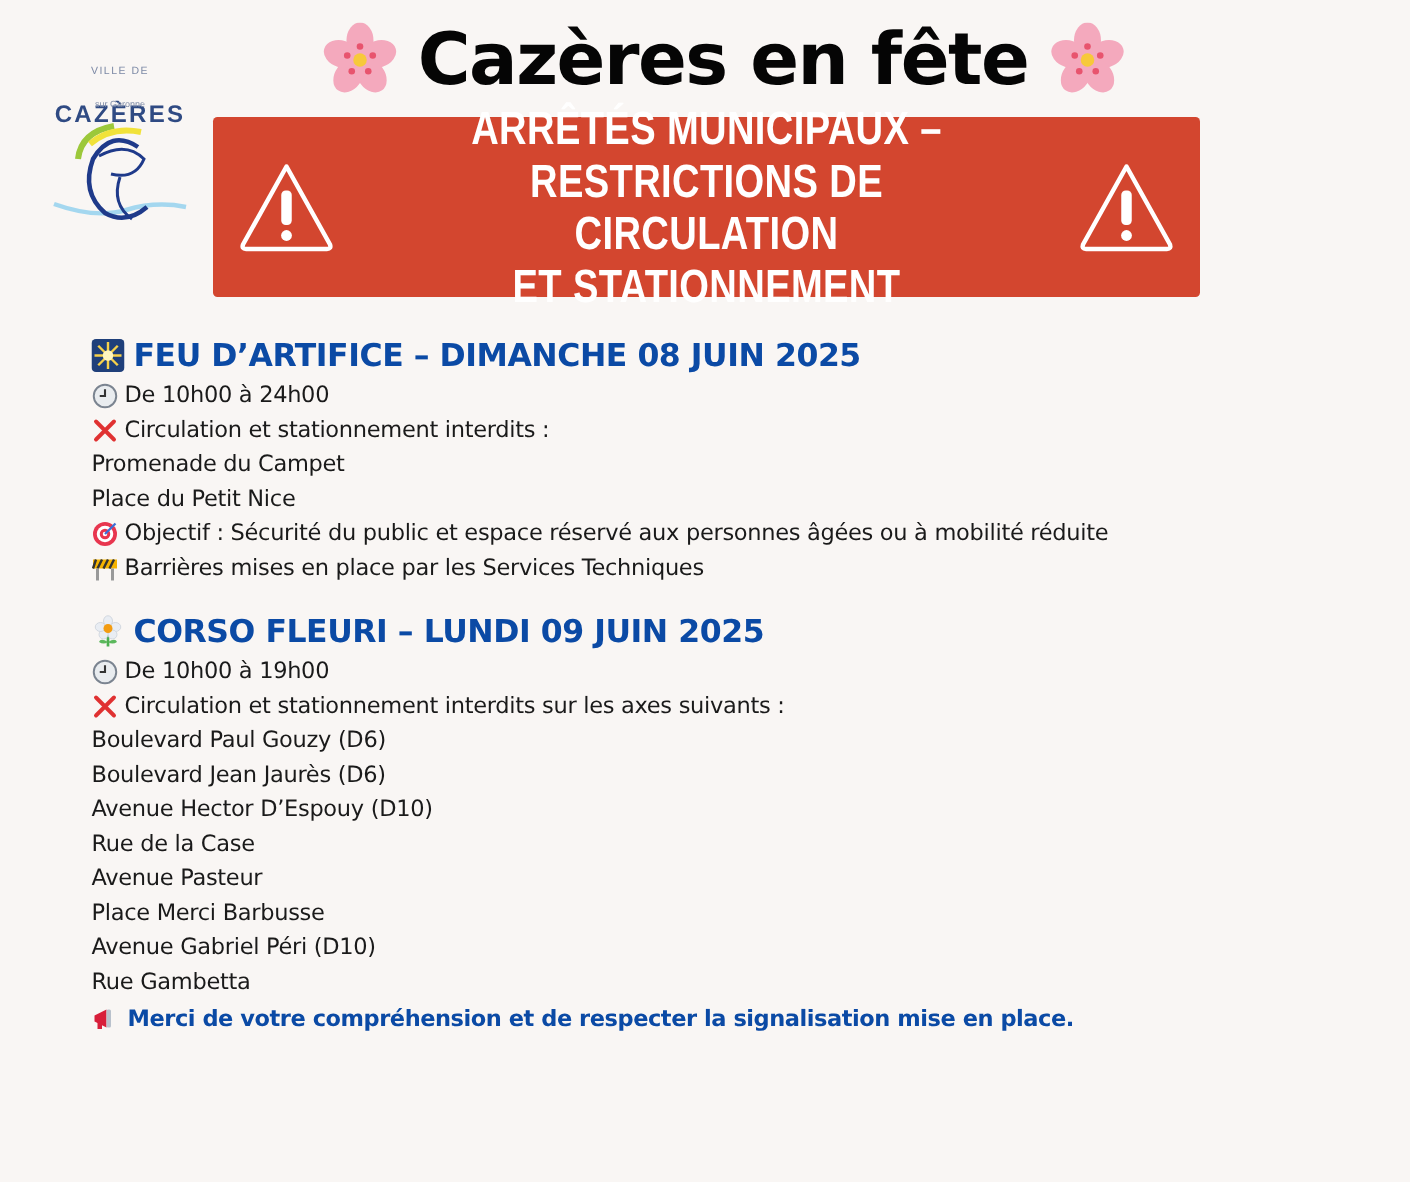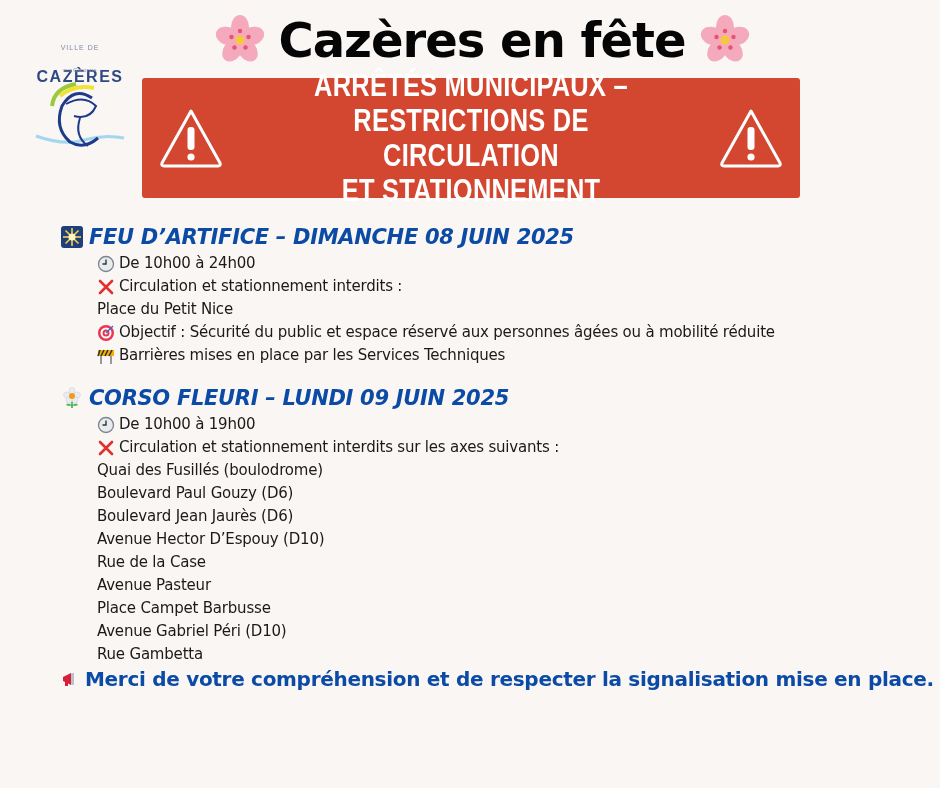"FEU D’ARTIFICE – DIMANCHE 08" .section-title { font-style: italic -> none }
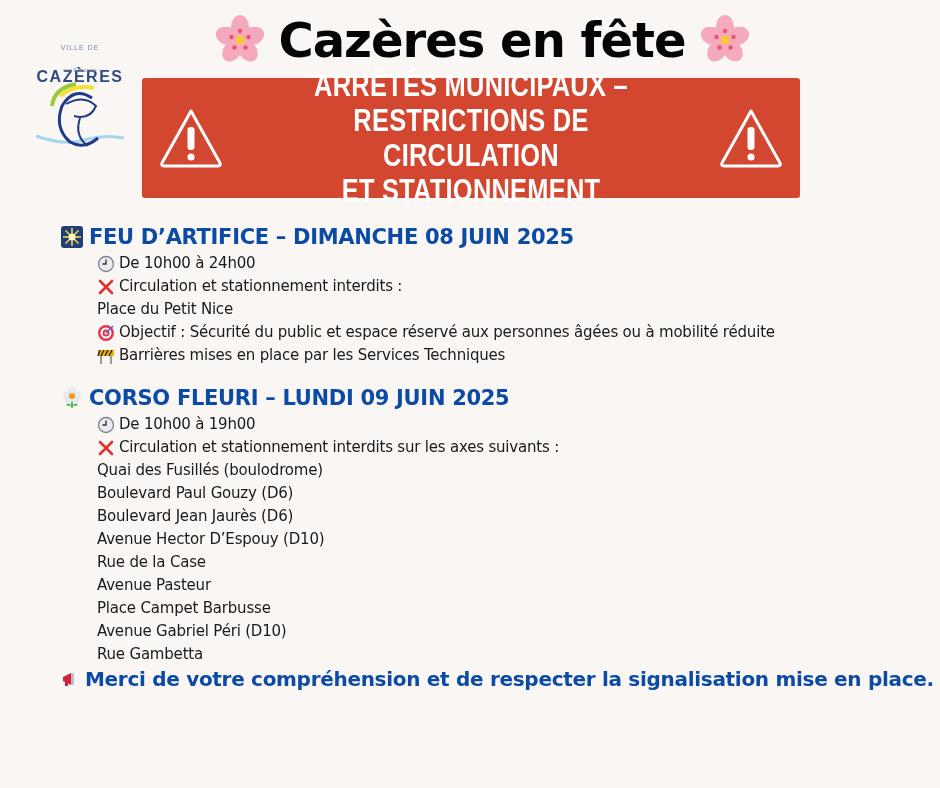"De 10h00 à 24h00" .line { margin-left: 36px -> none }
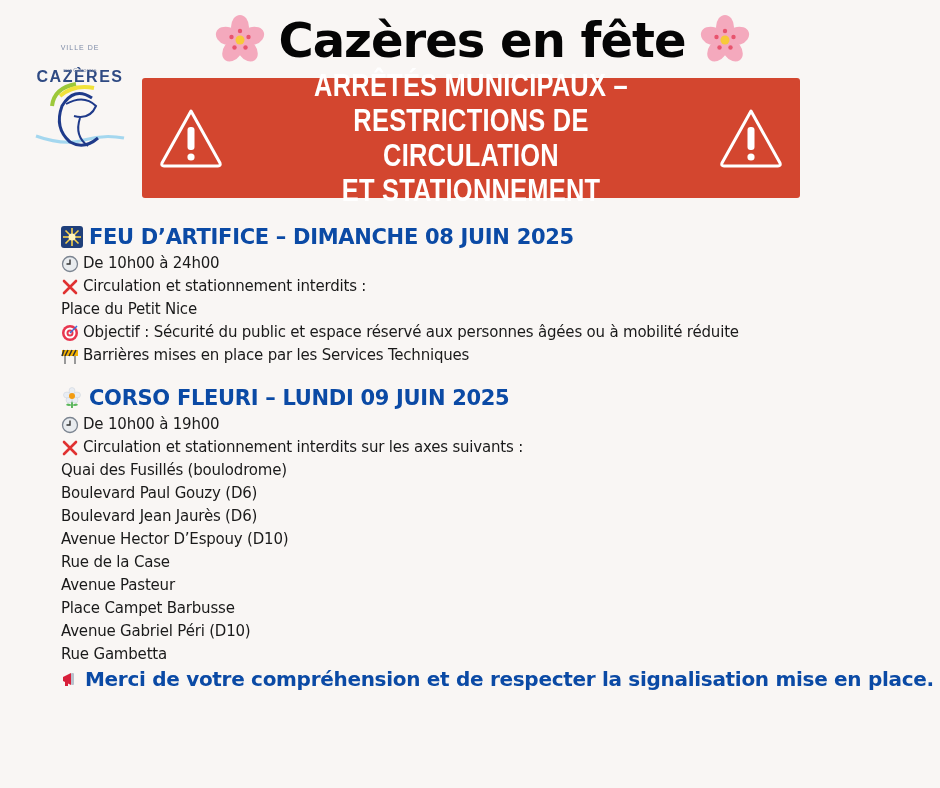"Promenade du Campet" div.line { html: none -> <div>Promenade du Campet</div> }
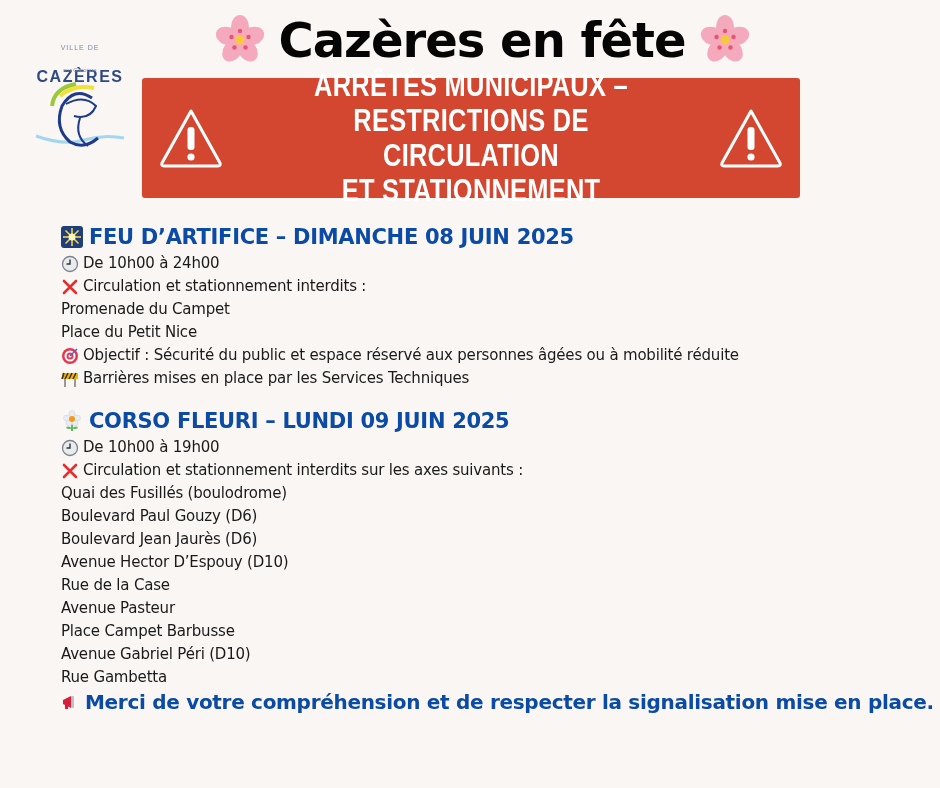"Quai des Fusillés (boulodrome)" div.line { html: <div>Quai des Fusillés (boulodrome)</div> -> none }
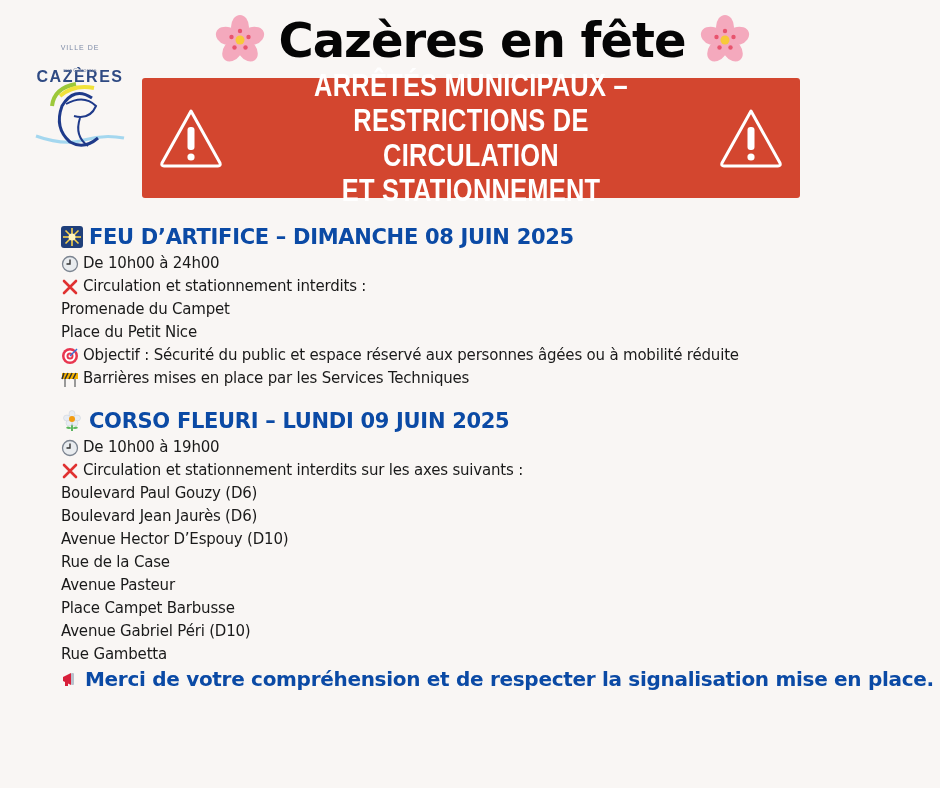"Place Campet Barbusse" div.line { text: Campet -> Merci }
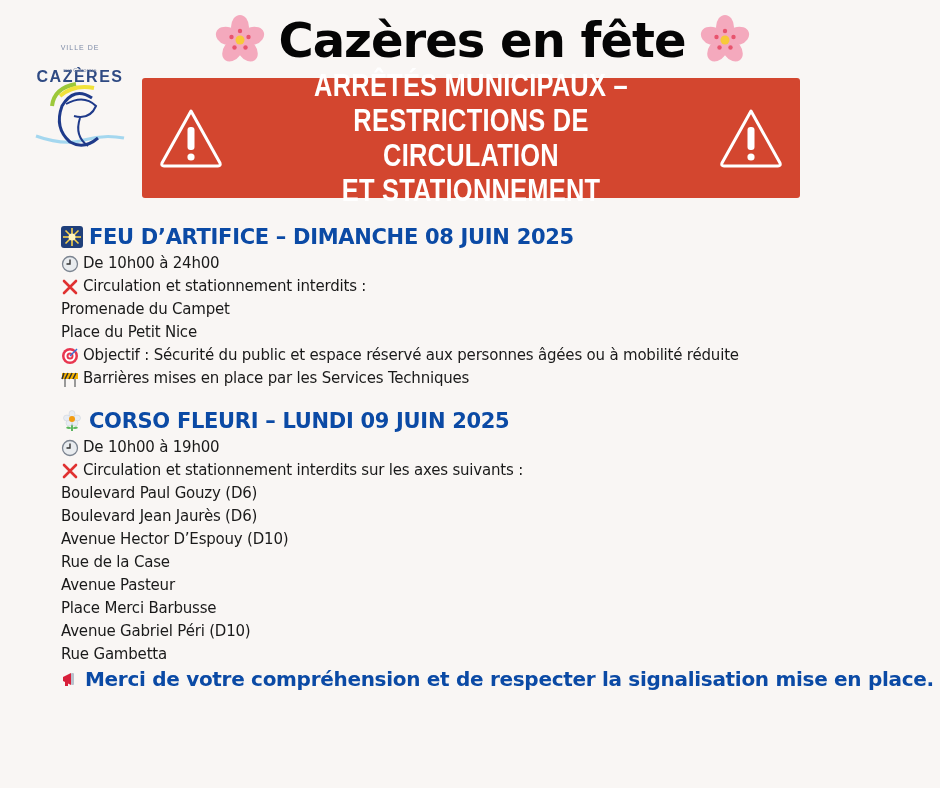"Merci de votre compréhension et" .footer { font-size: 20px -> 15px }
